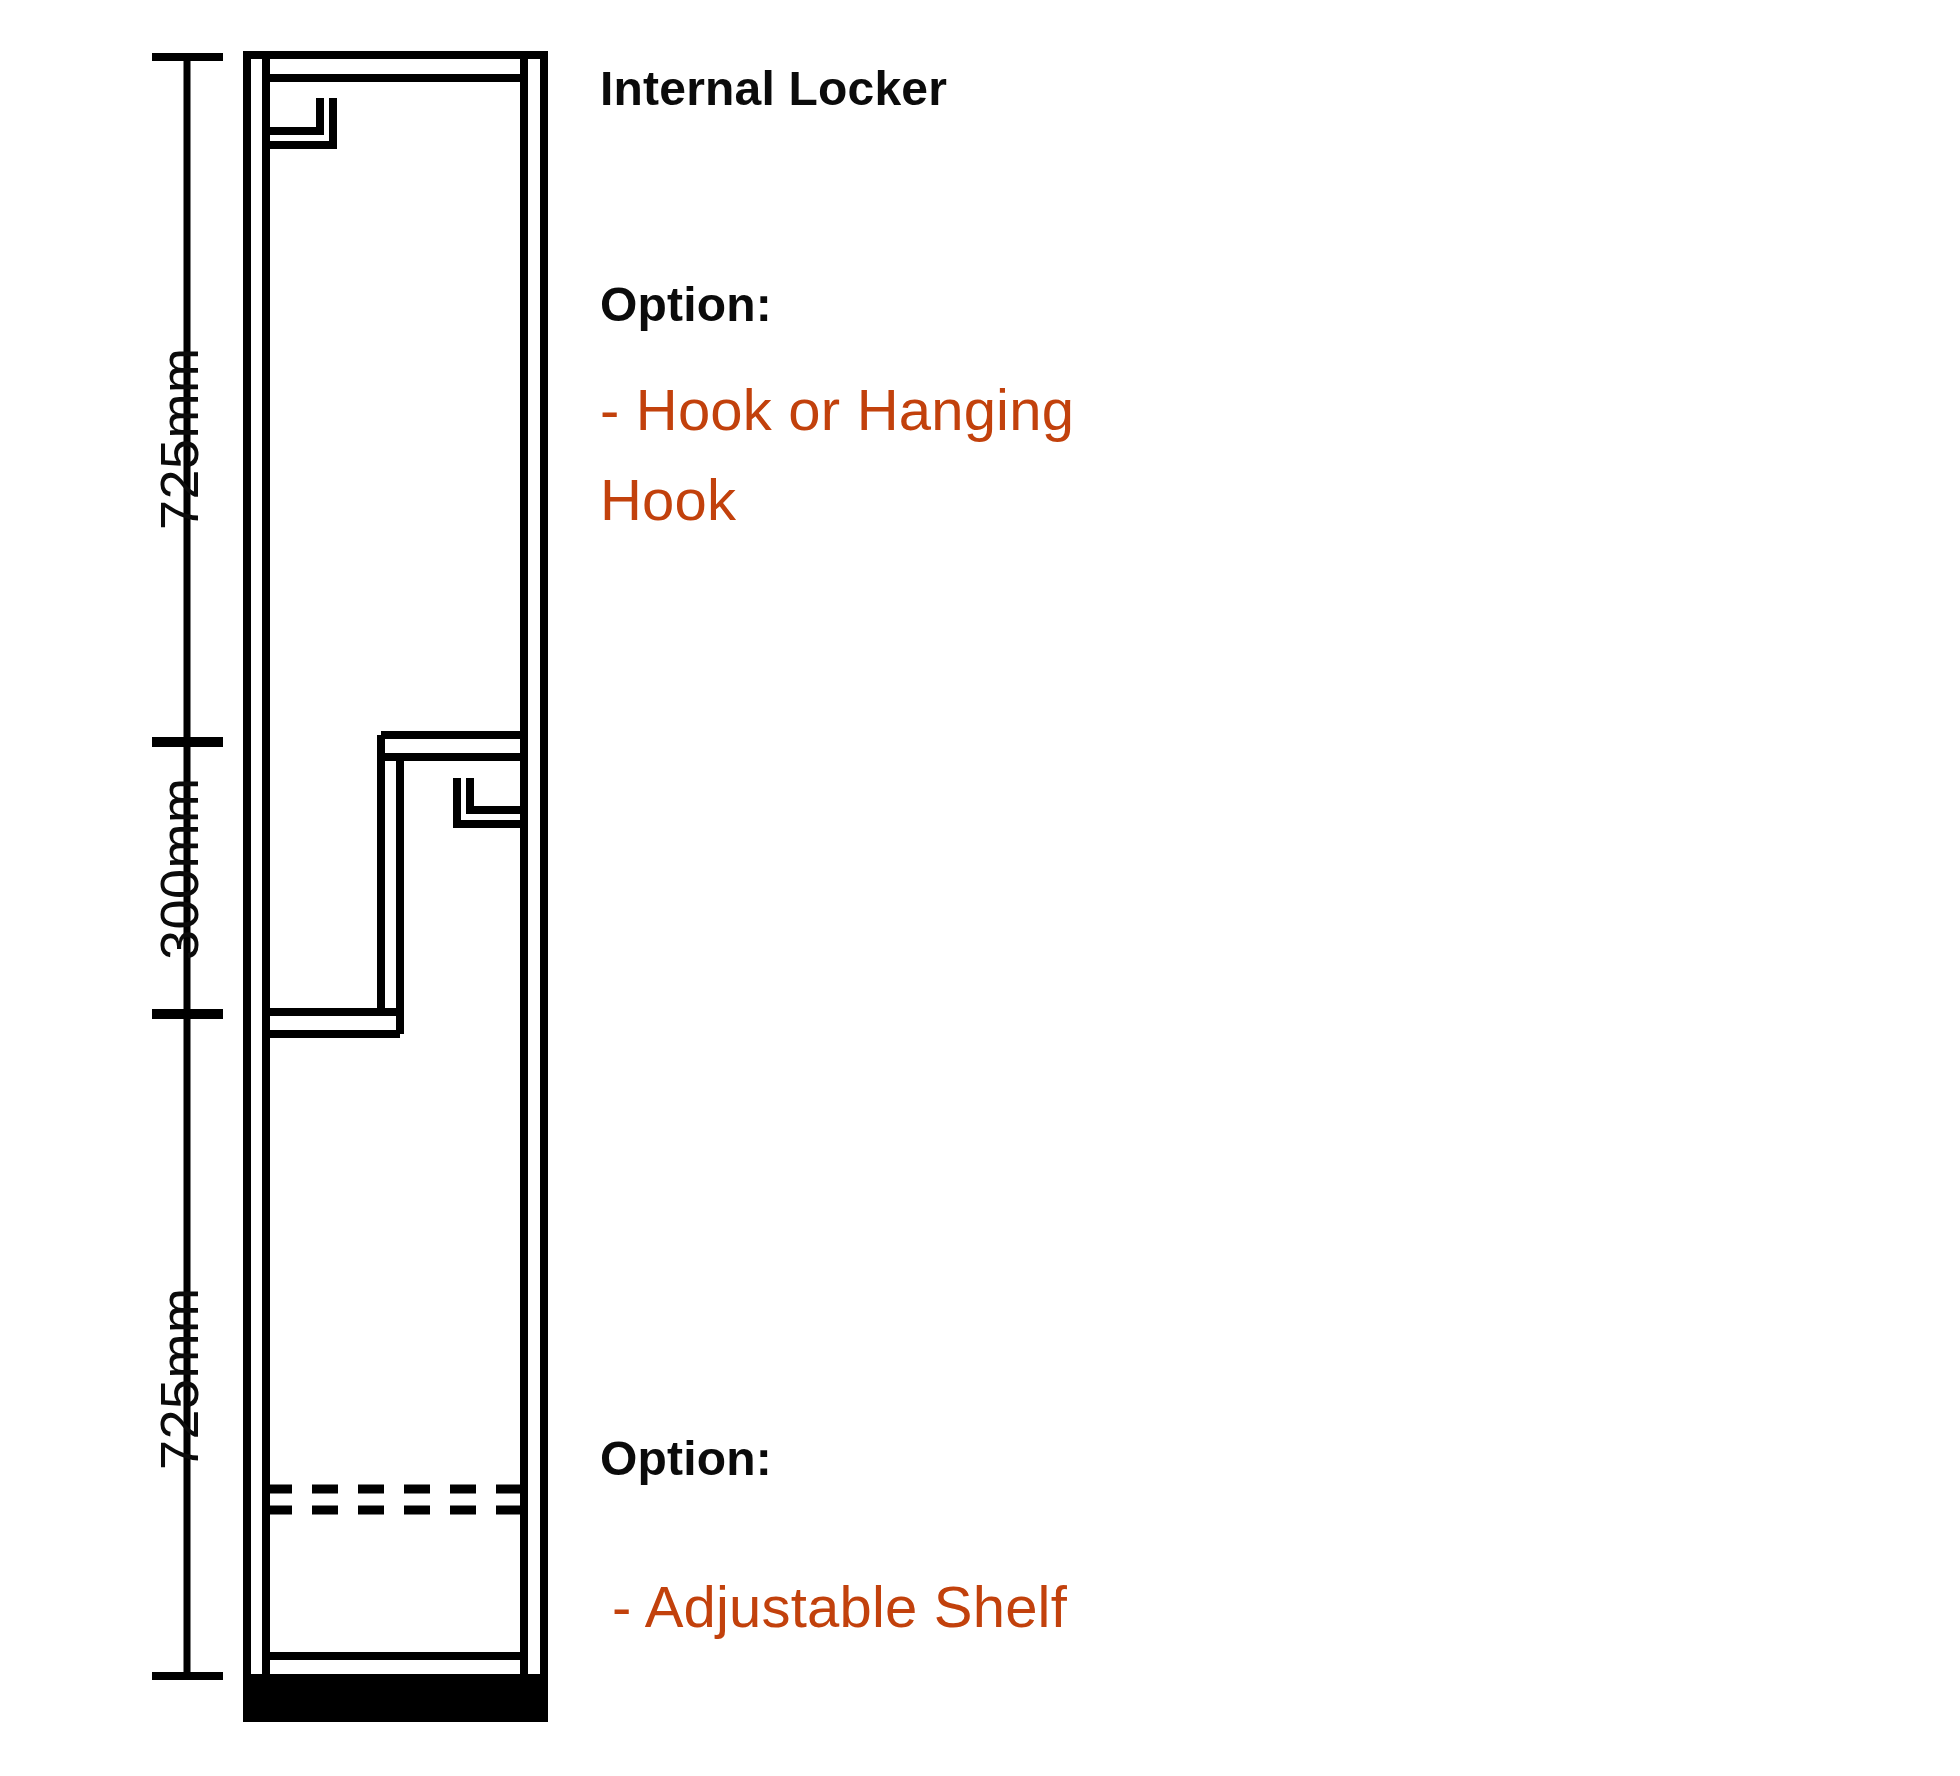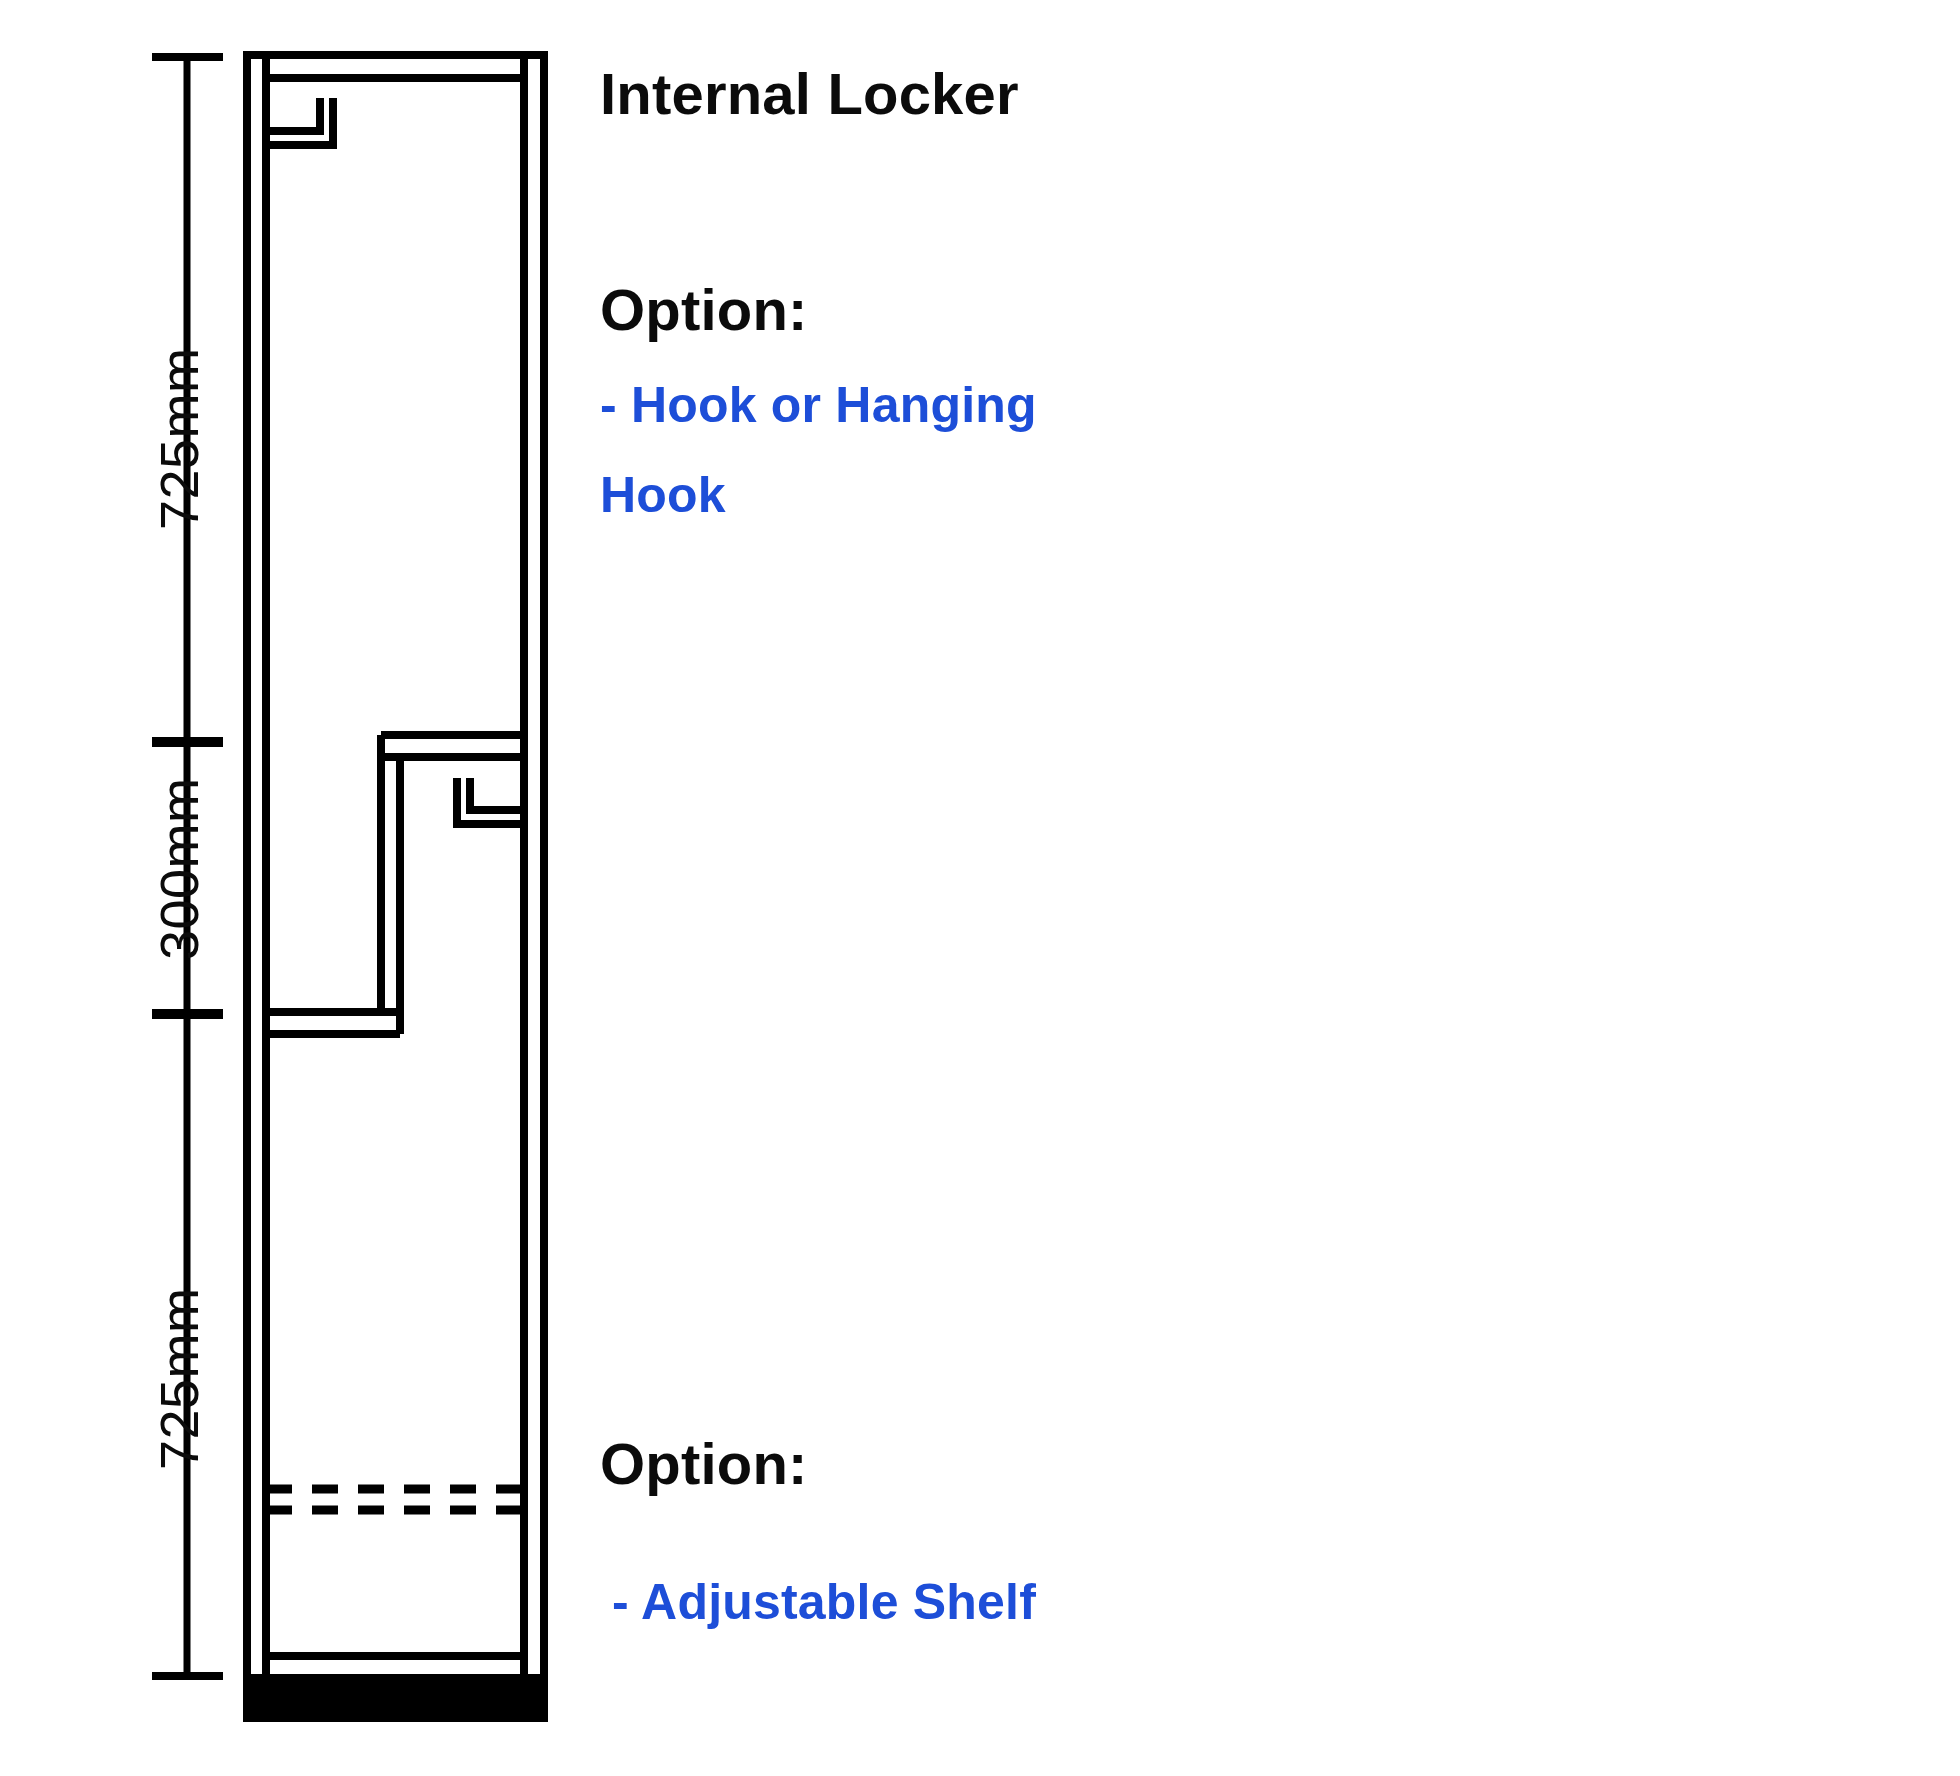"Internal Locker" .heading { font-size: 58px -> 48px }
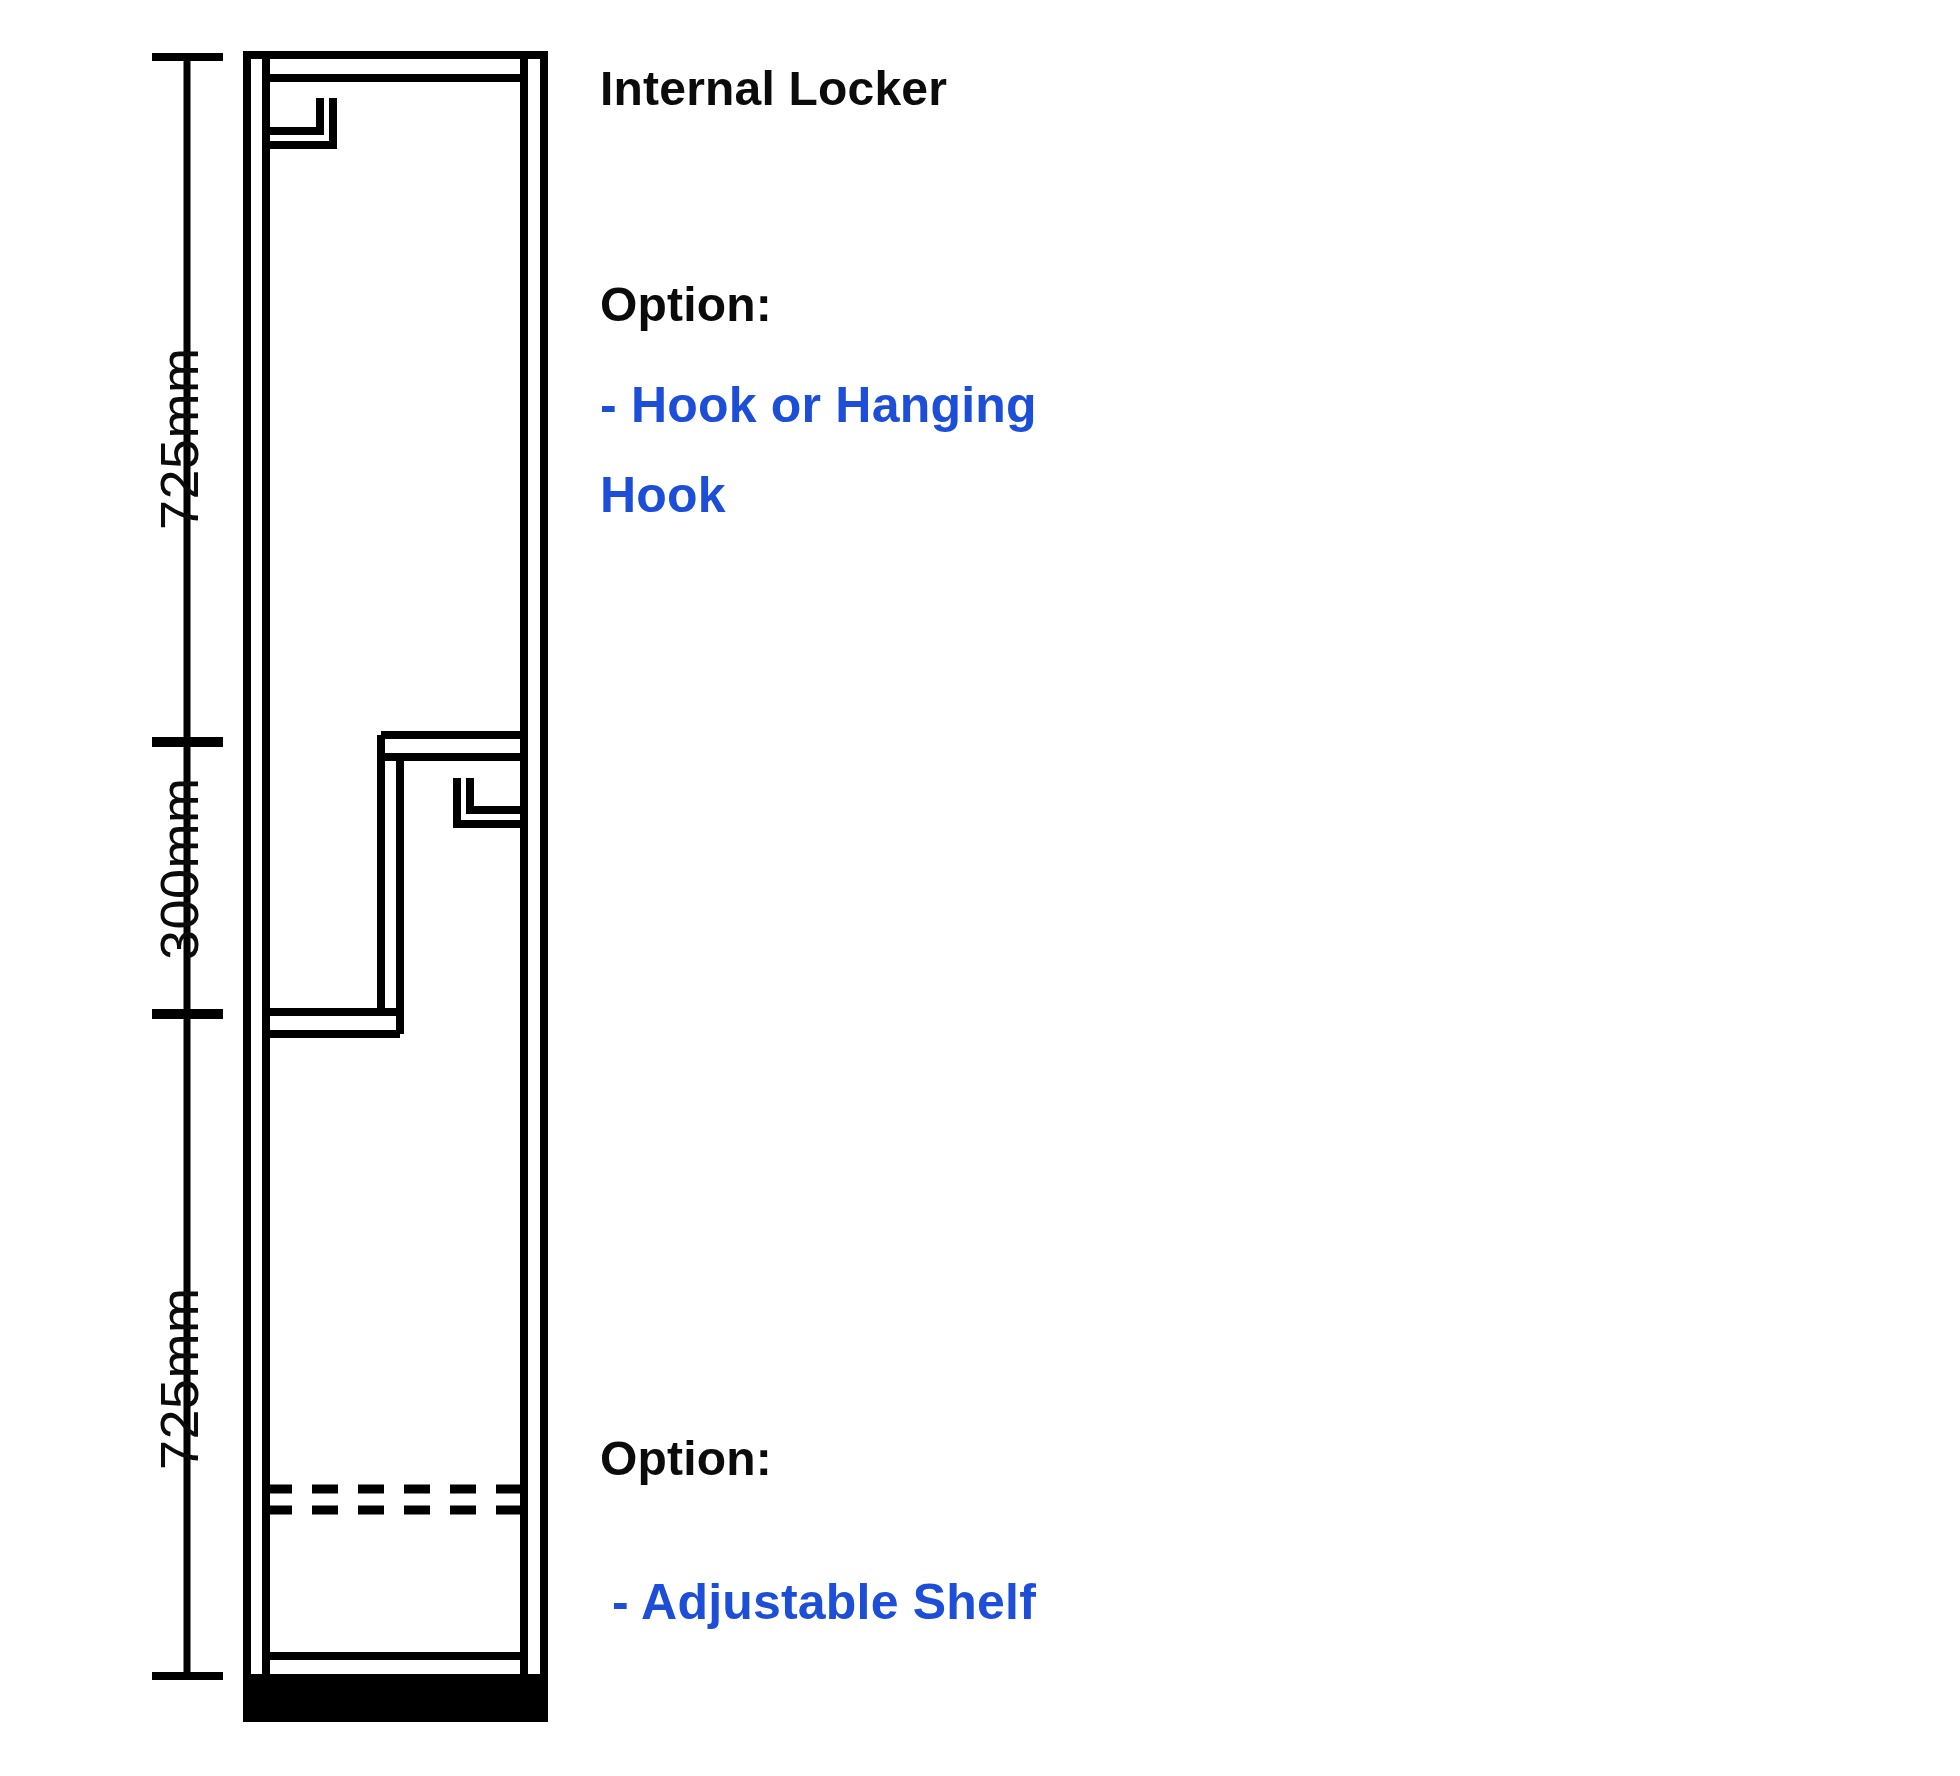"- Hook or Hanging" .body-line { color: #1d4ed8 -> #c2410c; font-size: 50px -> 58px; font-weight: 700 -> 400 }
